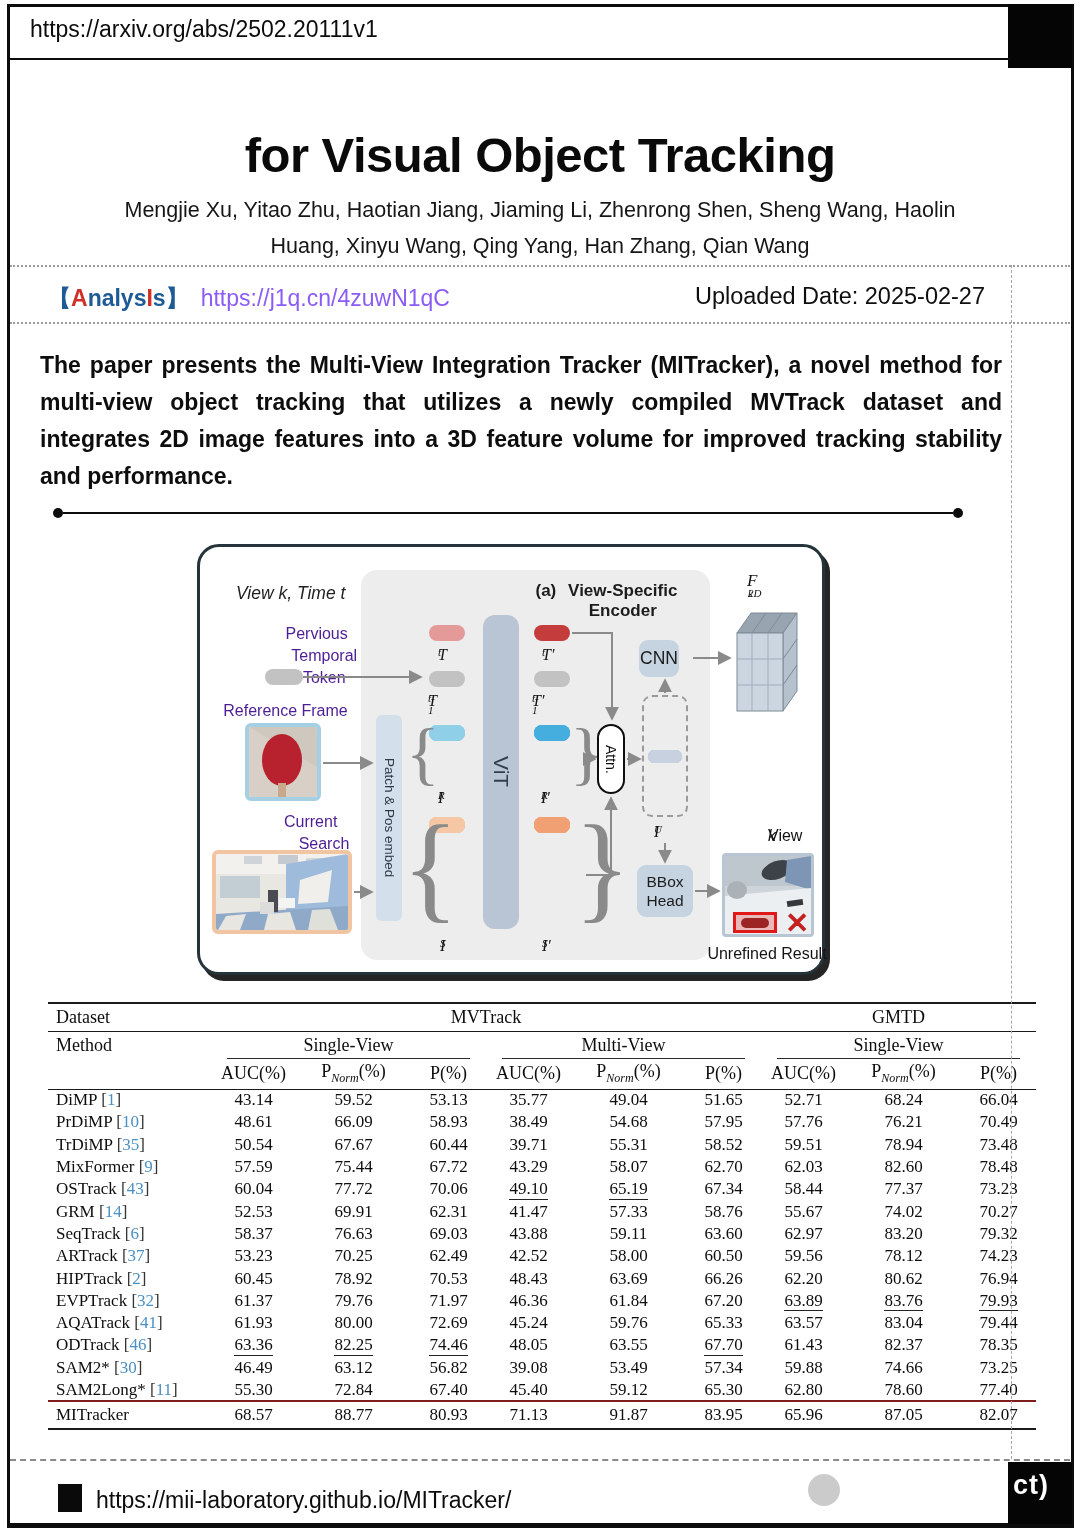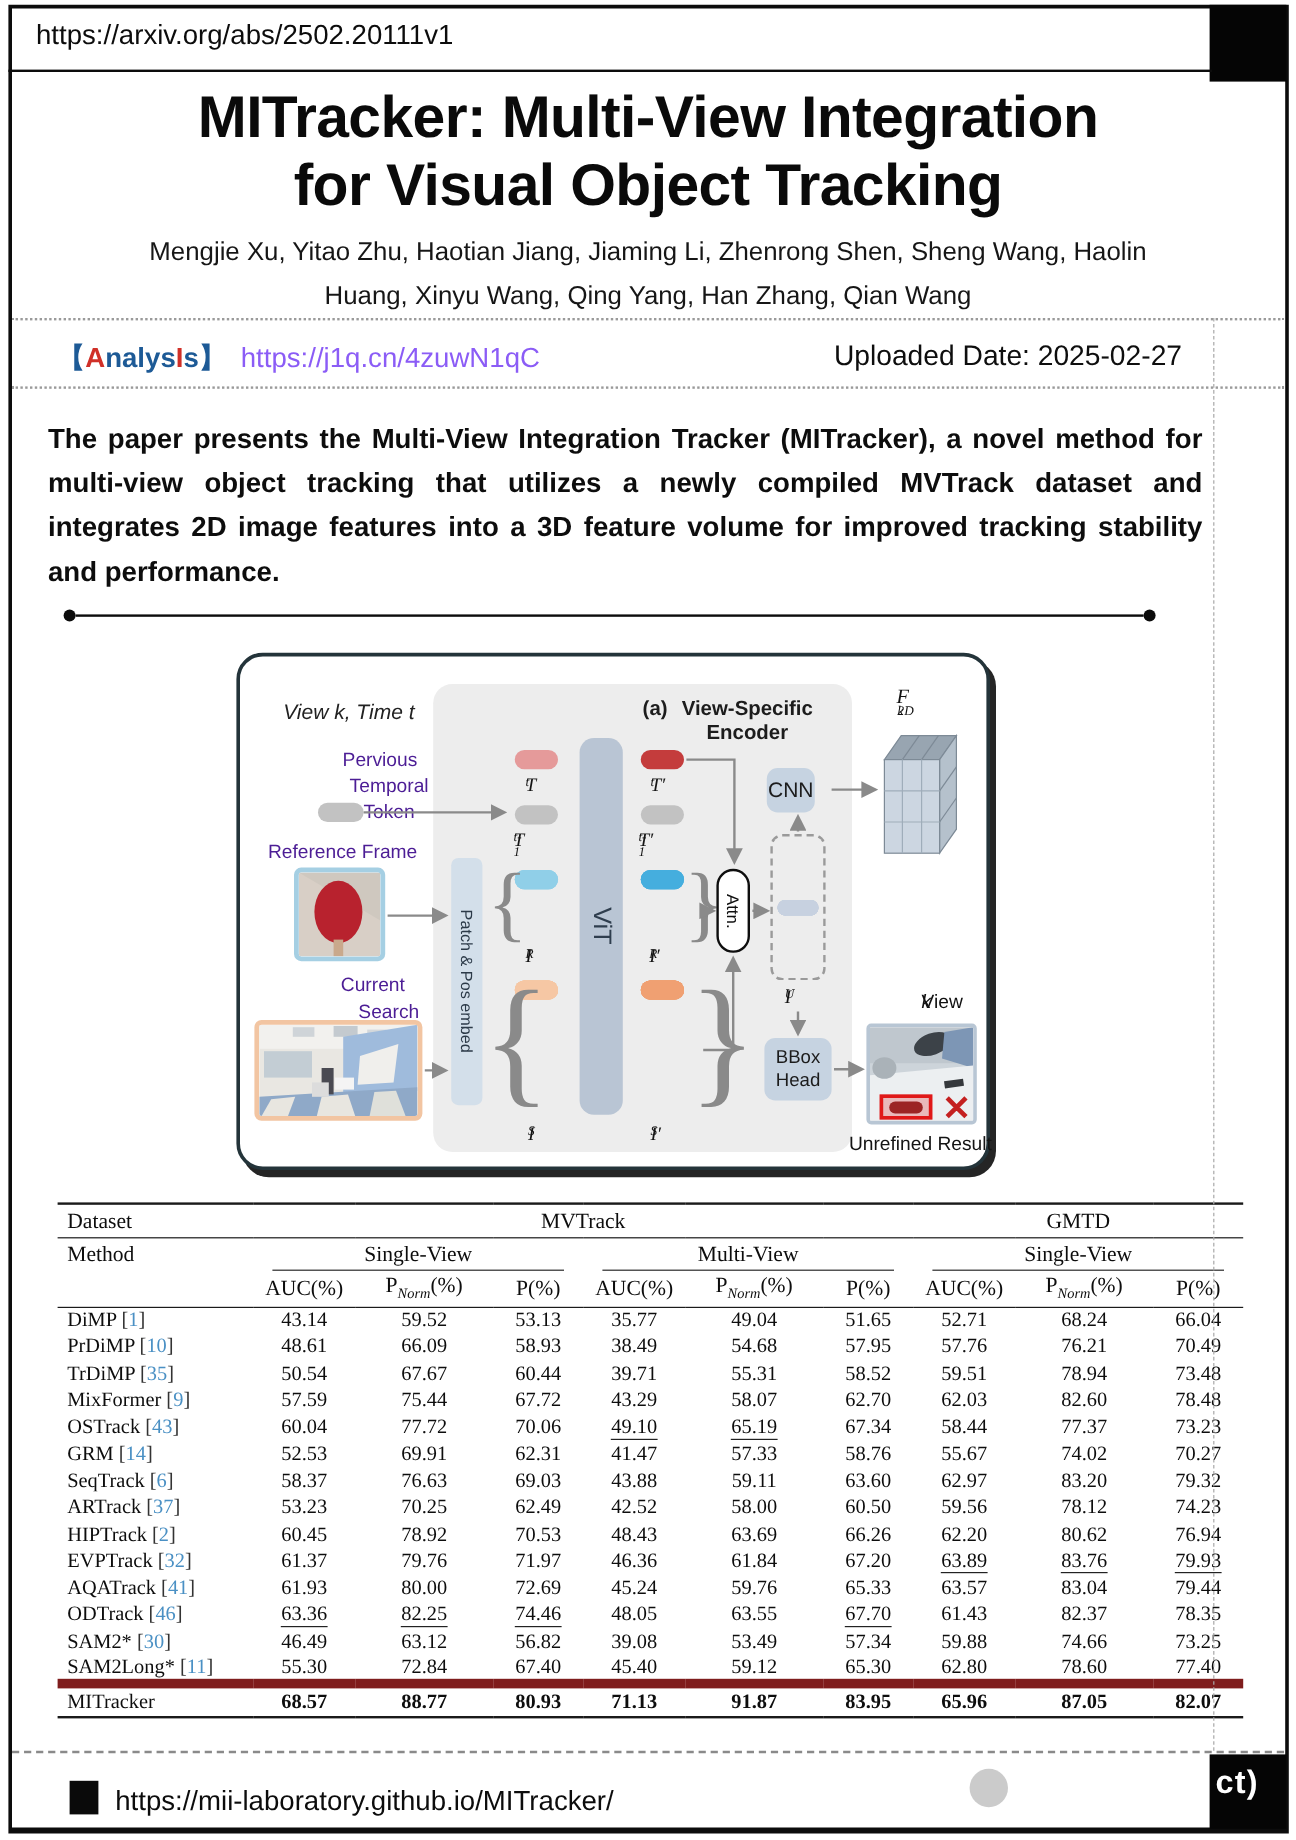"MITracker: Multi-View Integration" span { html: <span>MITracker: Multi-View Integration</span> -> none }
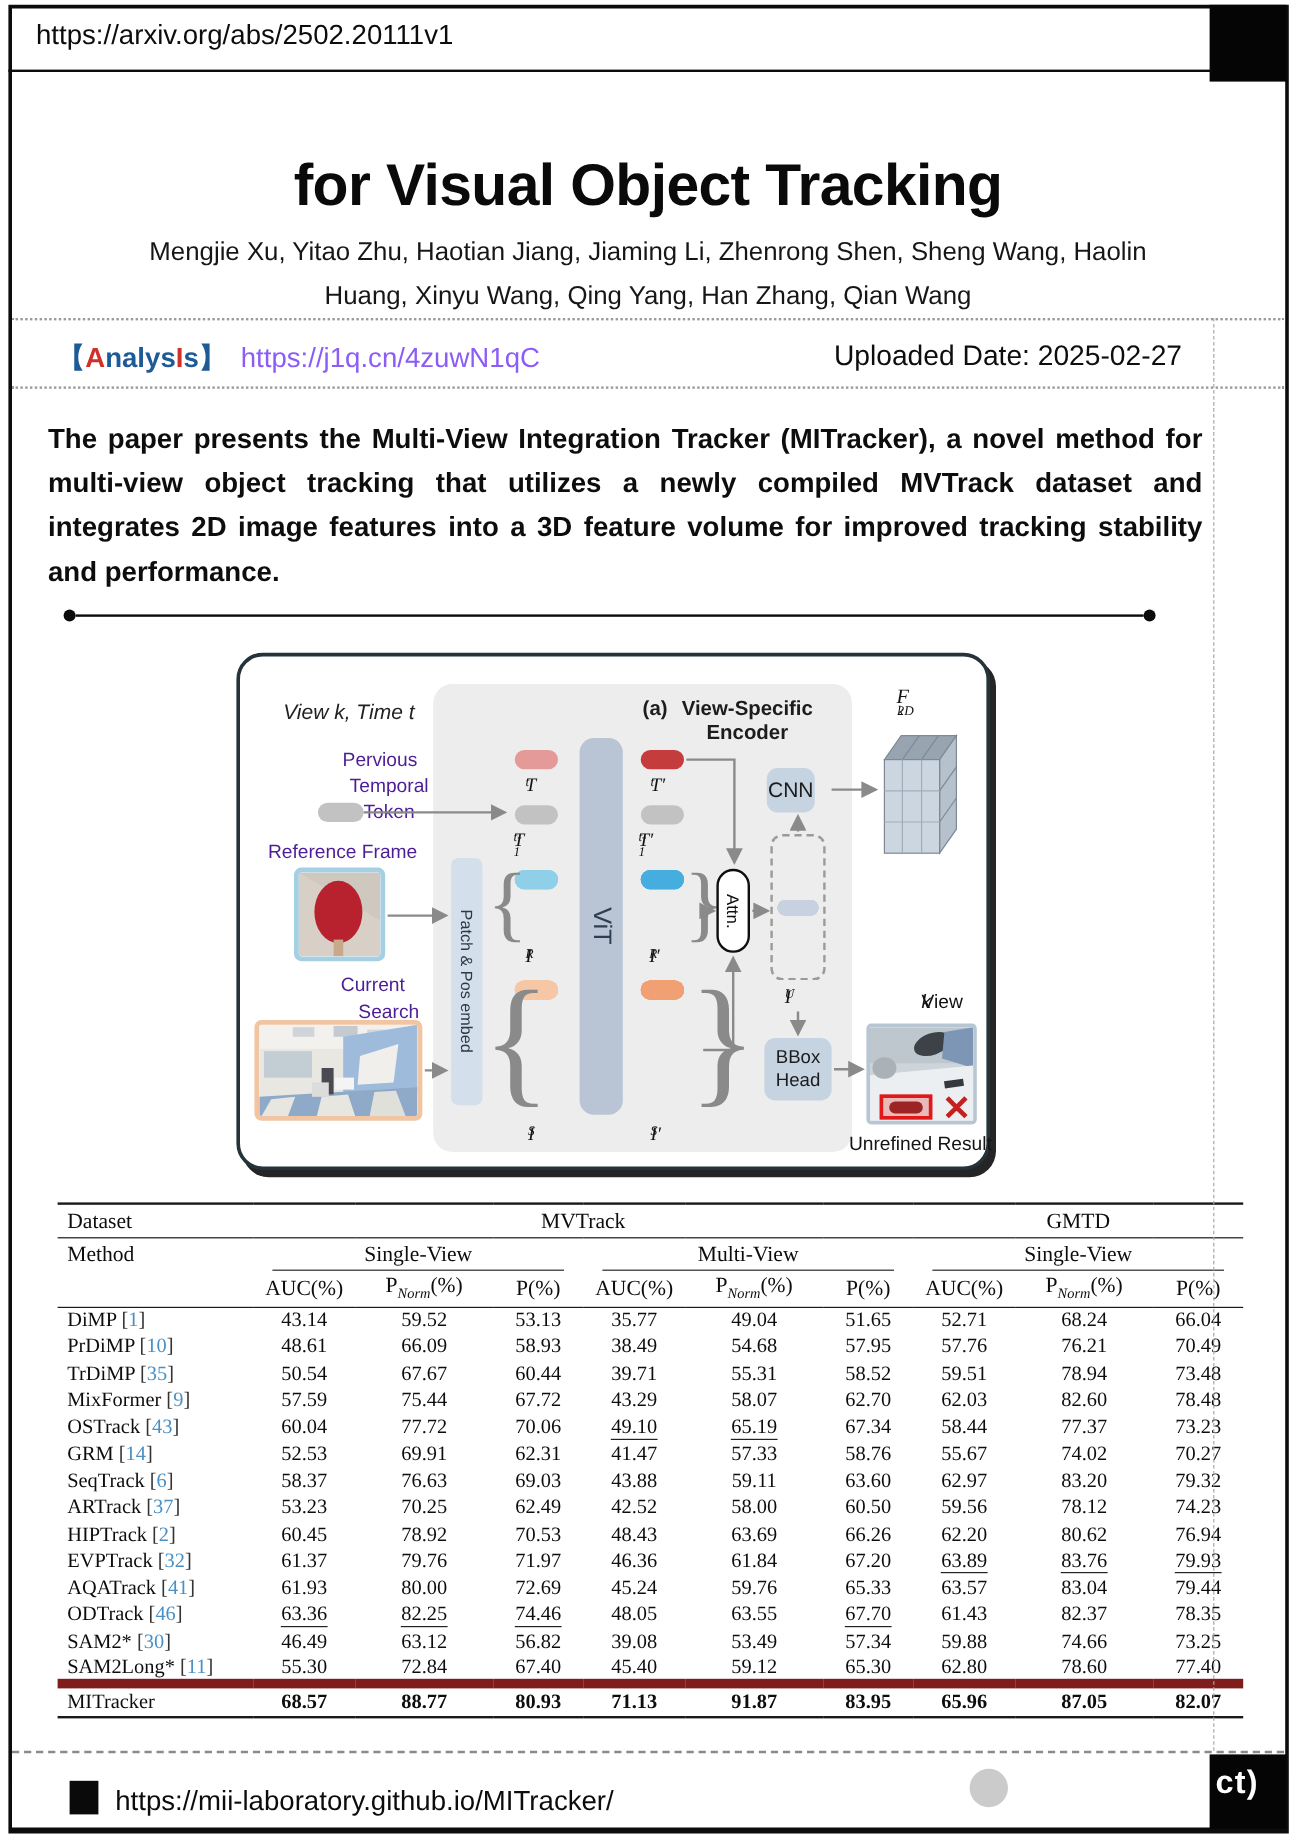"MITracker" .results tbody tr:last-child { border-top: 8px solid #7f1d1d -> 2px solid #7f1d1d }
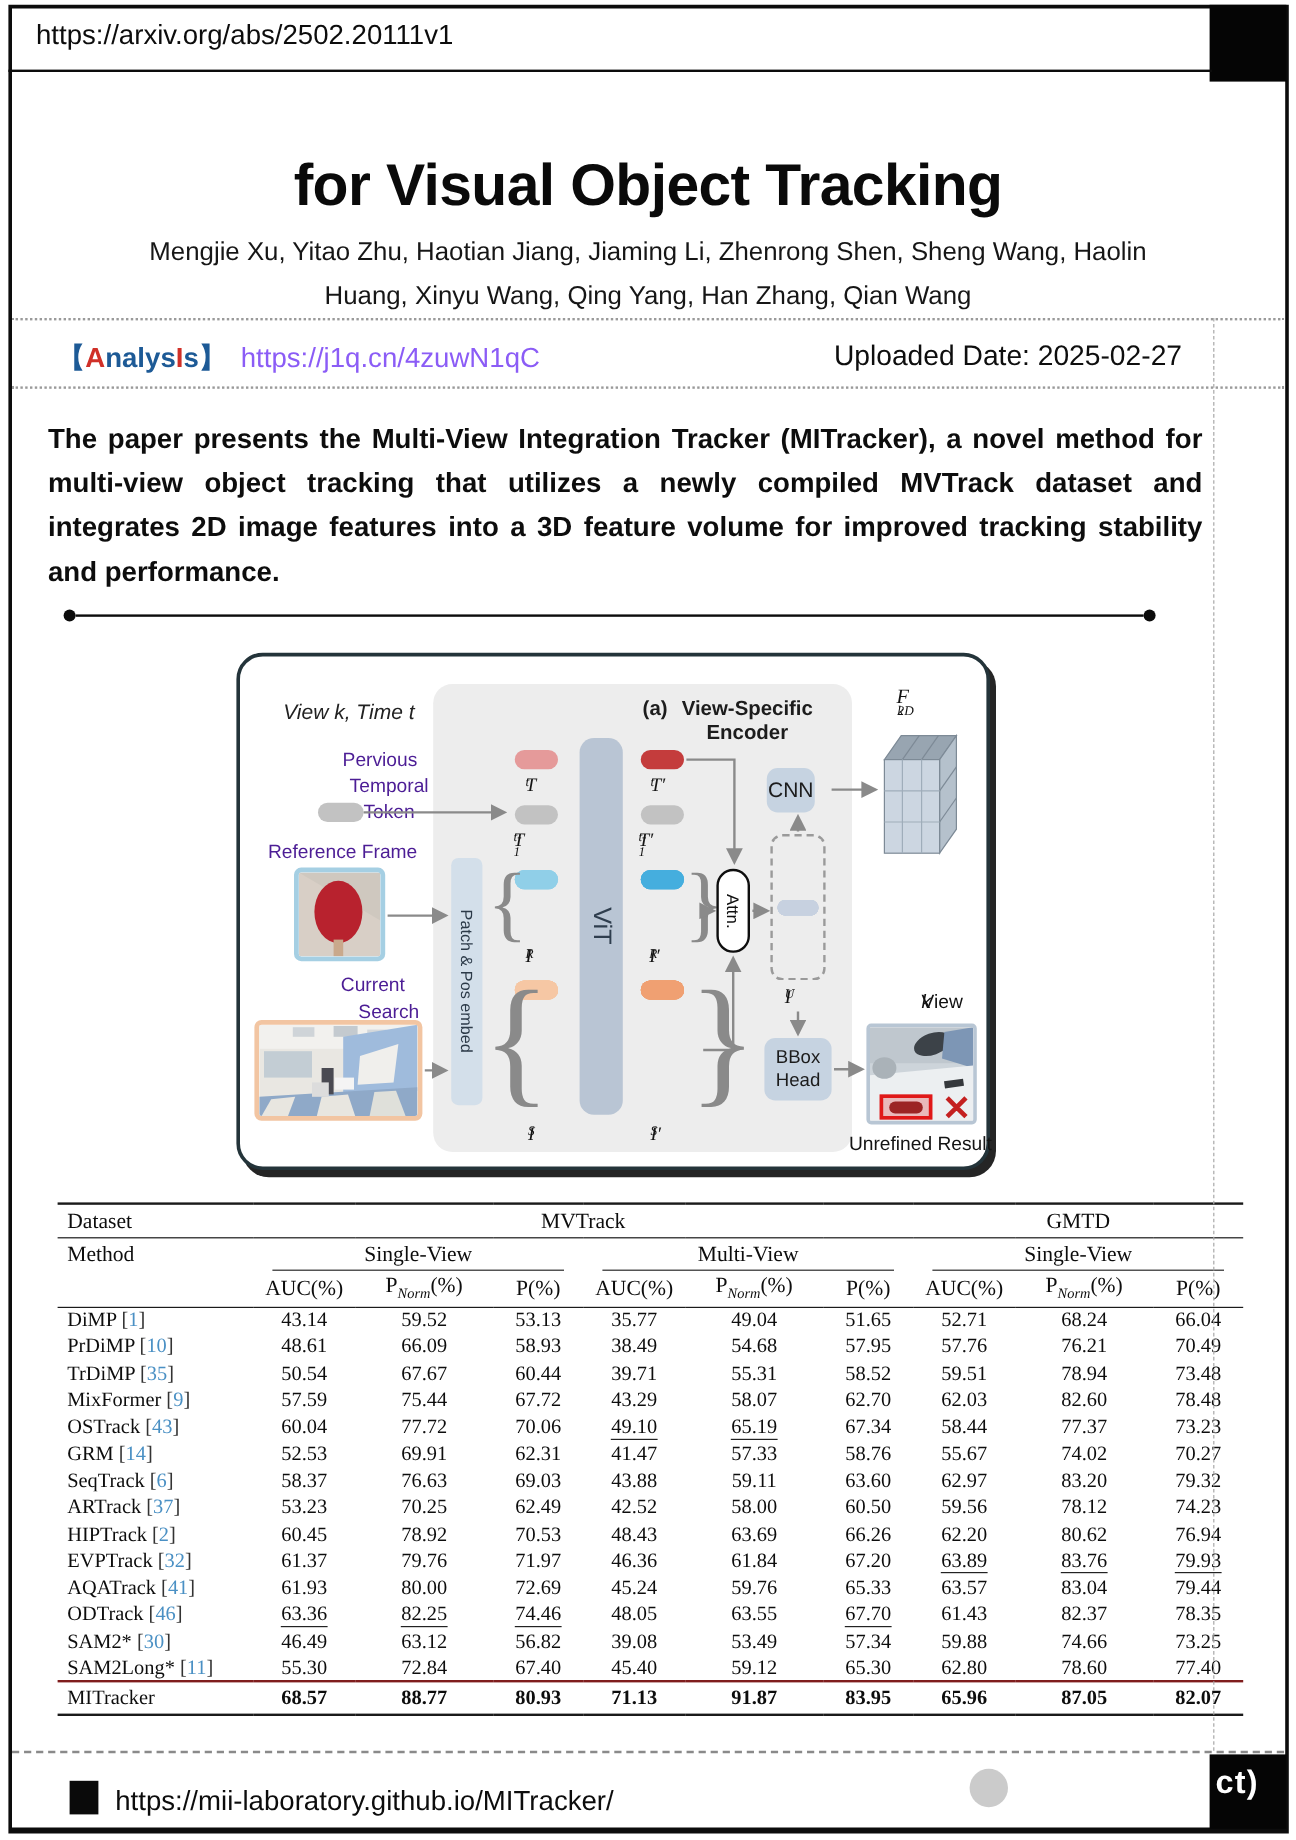"68.57" .results tr.final td:not(.method) { font-weight: bold -> normal }
